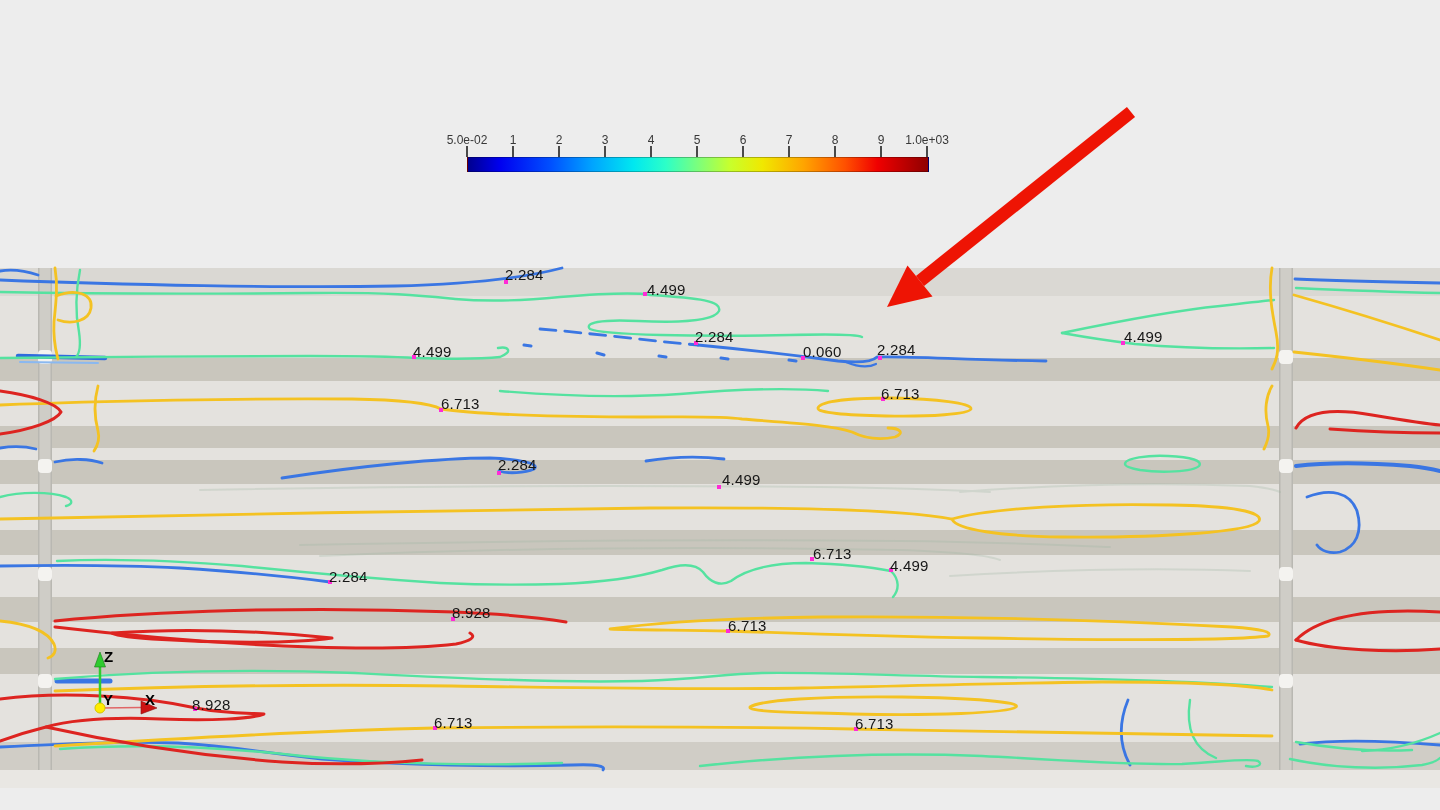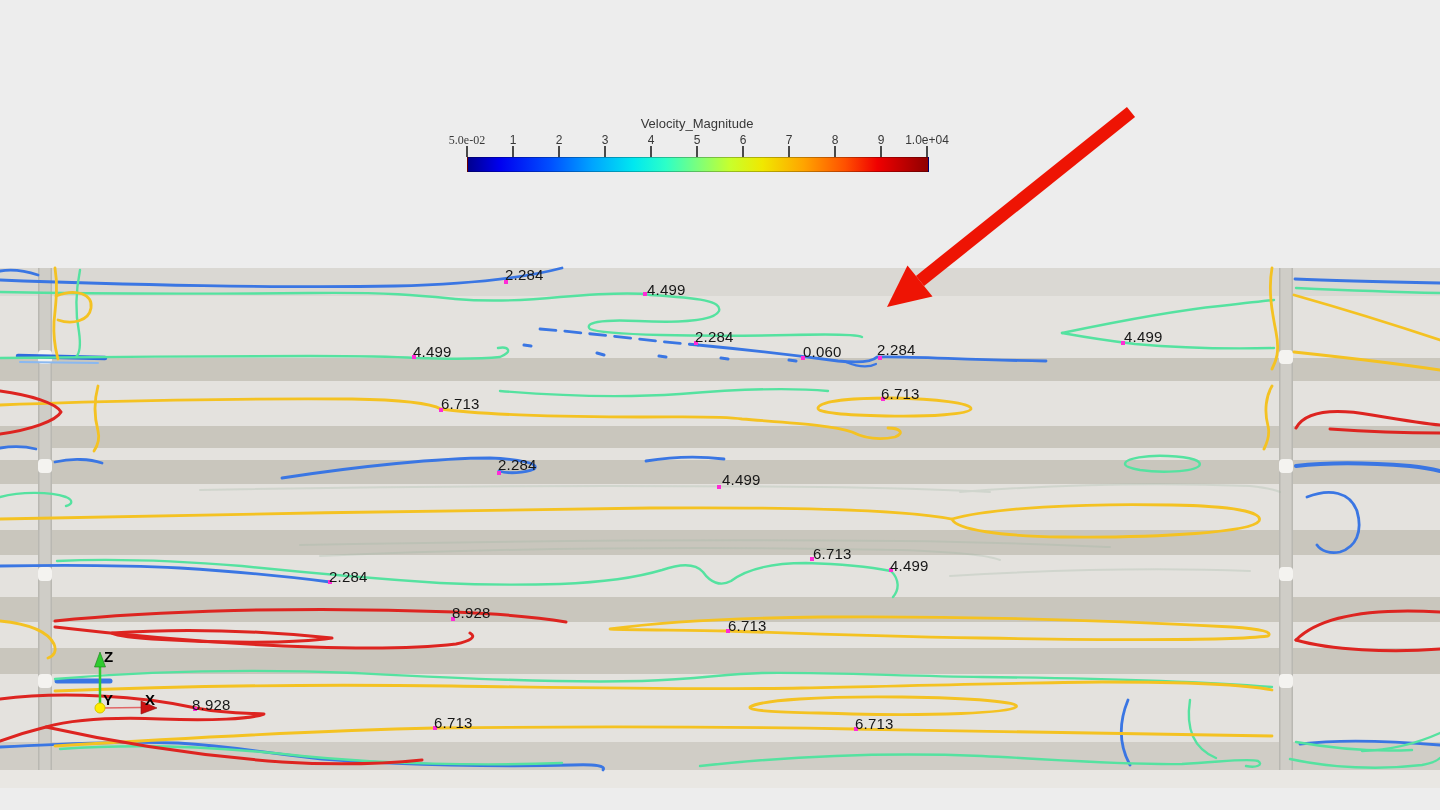"Velocity_Magnitude" div.cb-title { html: <div>Velocity_Magnitude</div> -> none }
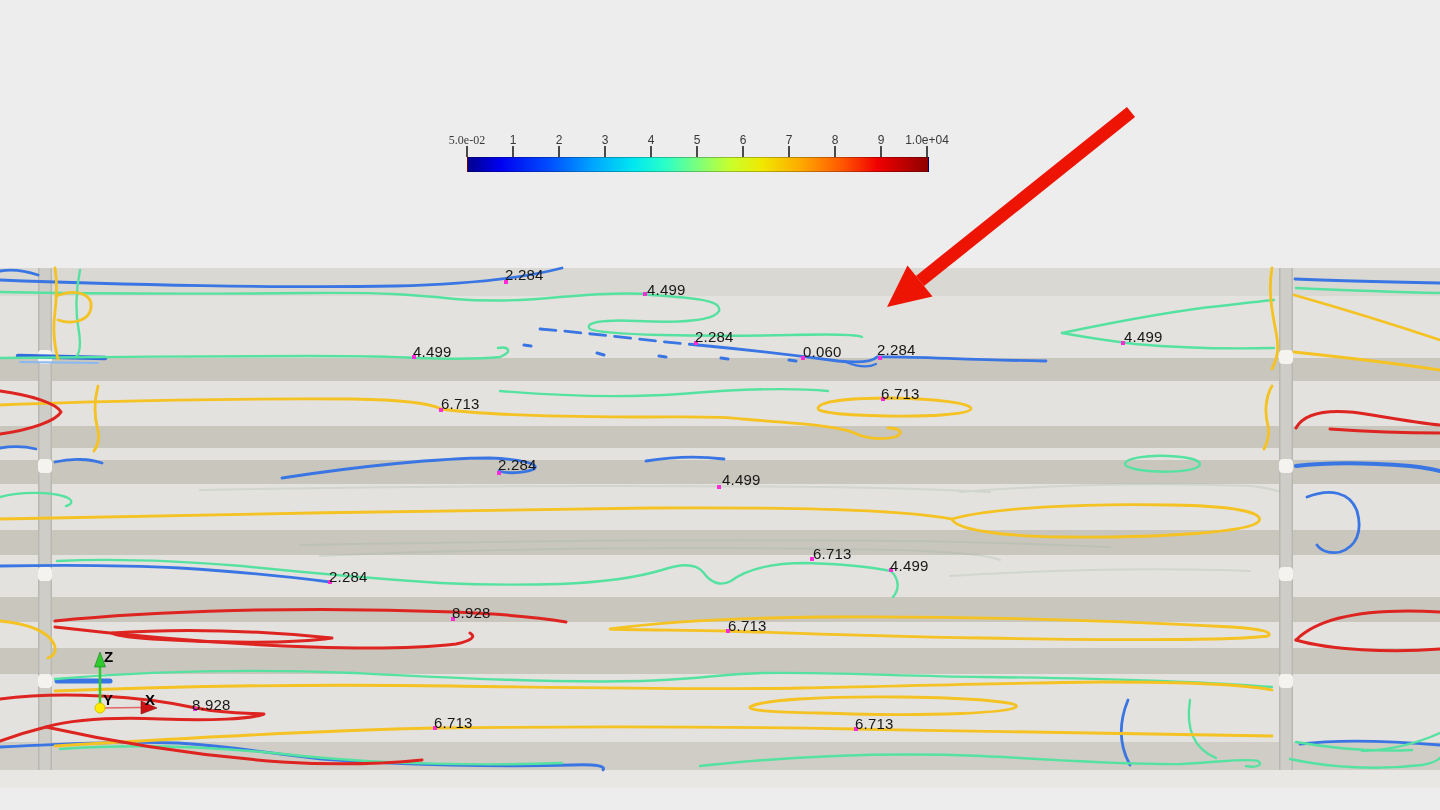"5.0e-02" div.cb-lab { font-family: Liberation Serif, serif -> none }
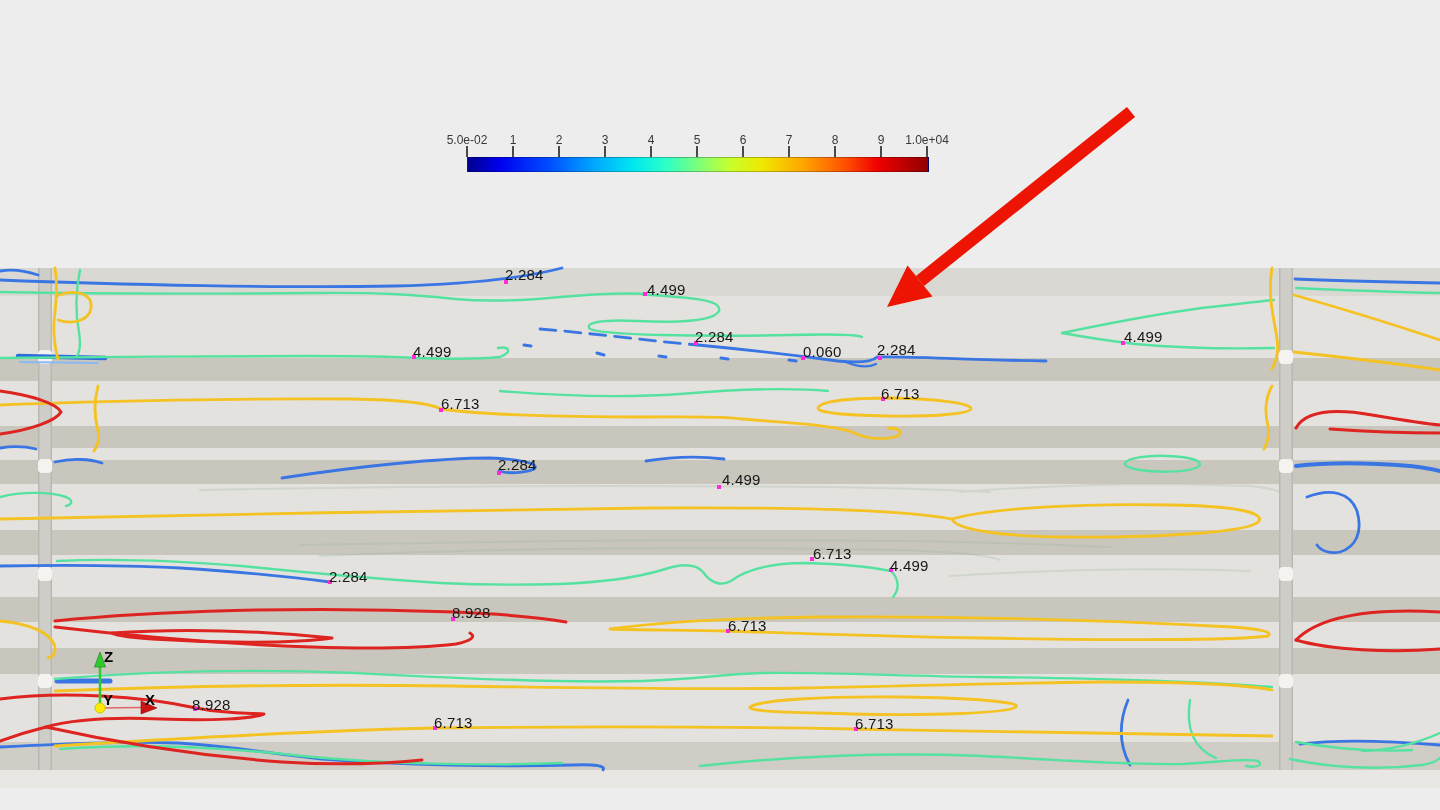"1.0e+04" div.cb-lab { text: 1.0e+04 -> 1.0e+03 }
